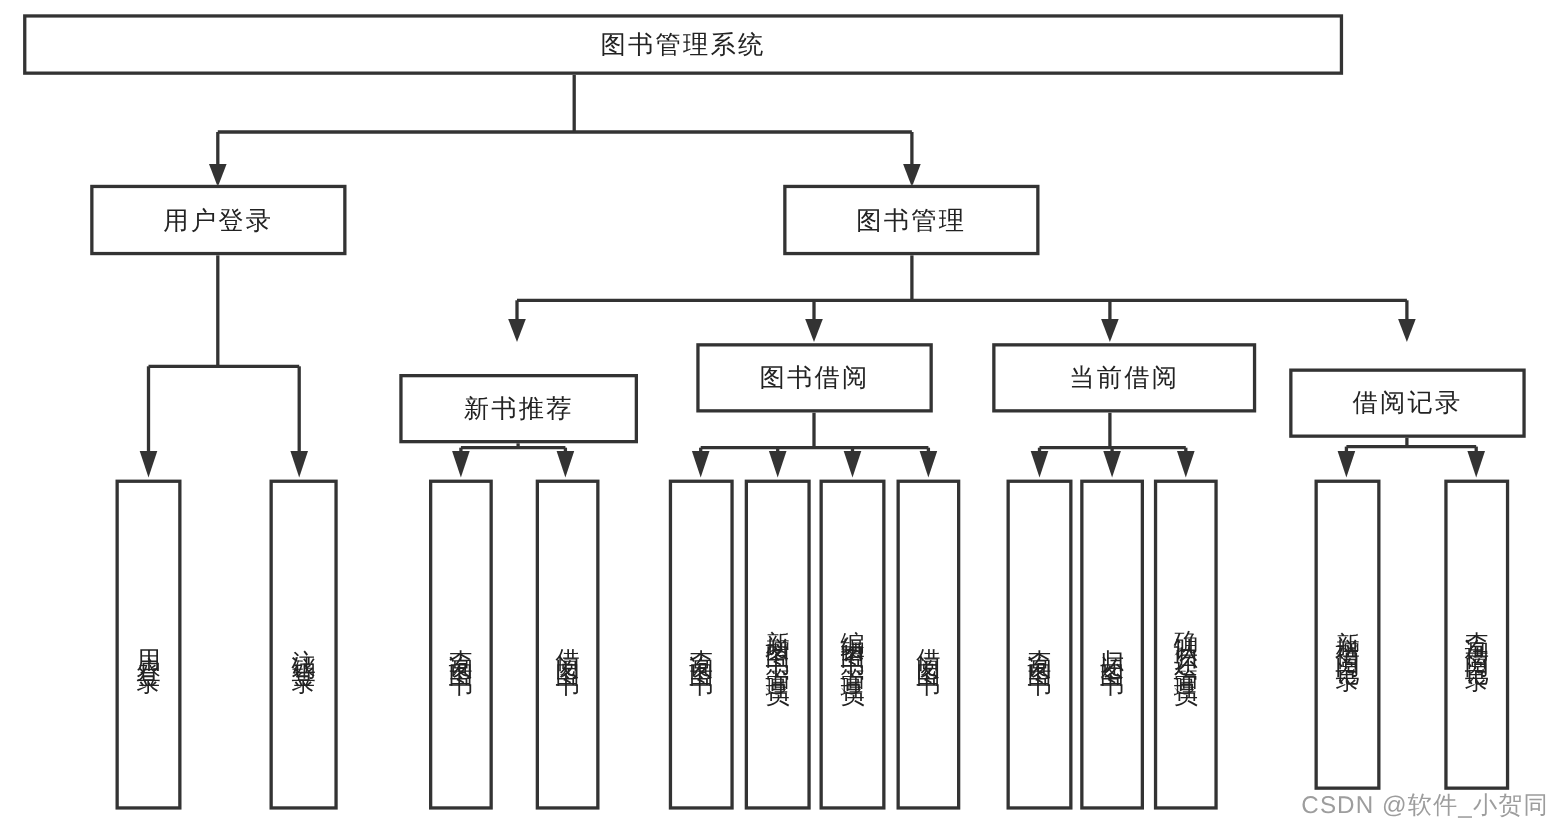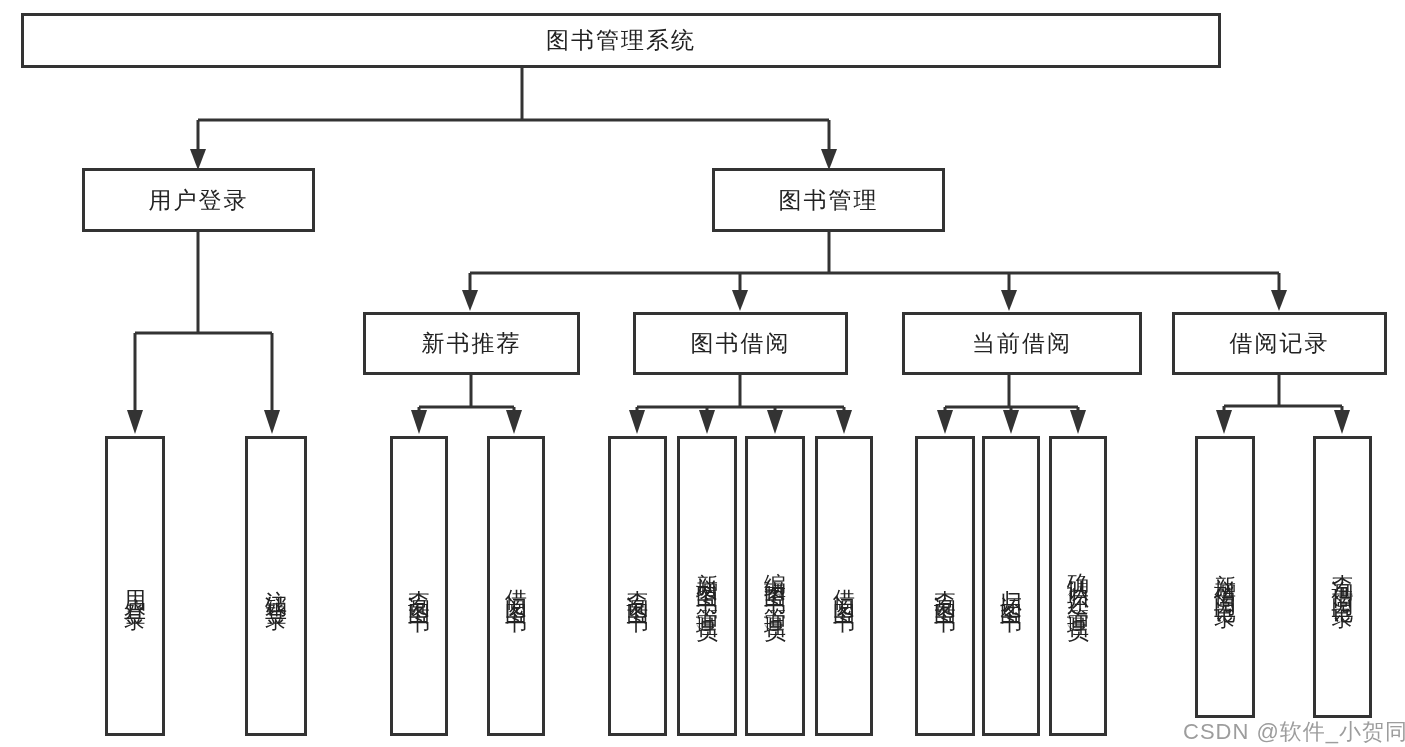"新书推荐" .n-nbr { margin-top: none -> 28px }
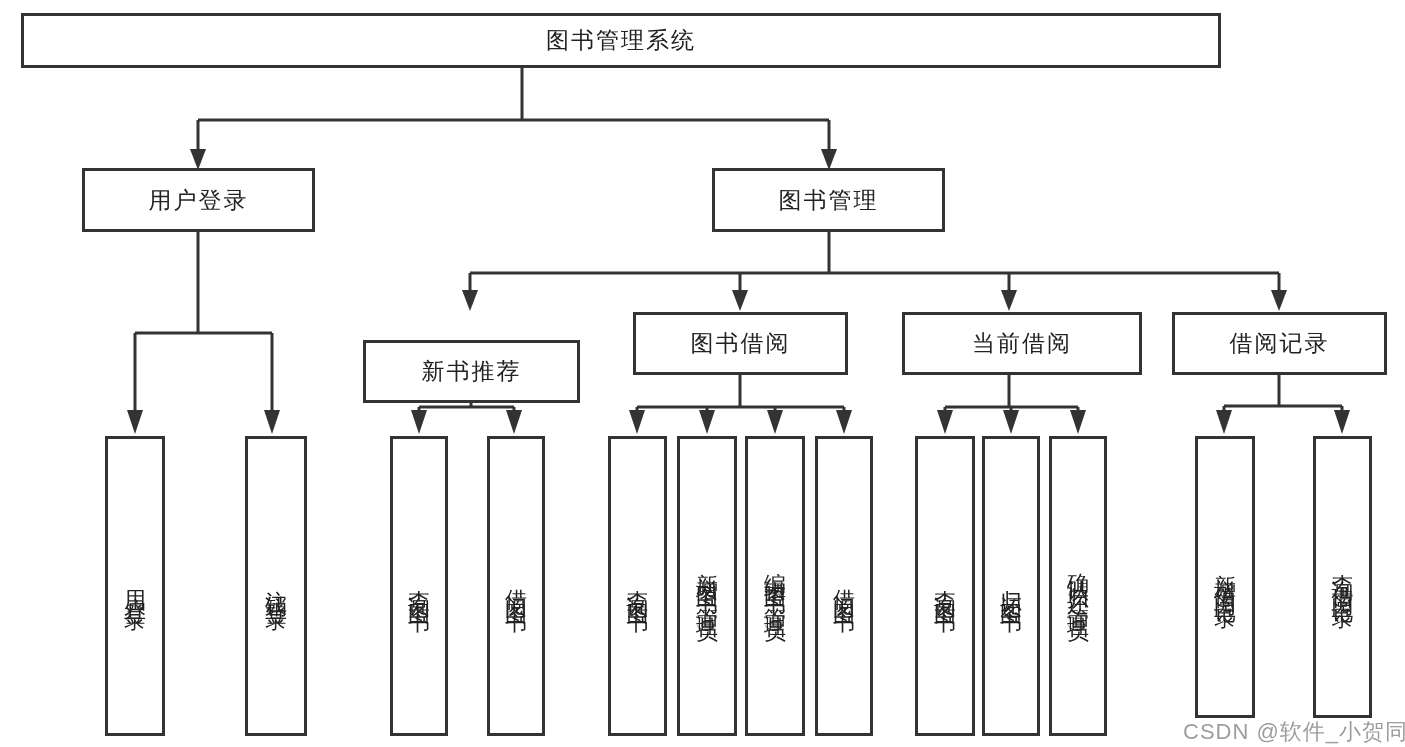"借阅记录" .n-br { margin-top: none -> 23px }
